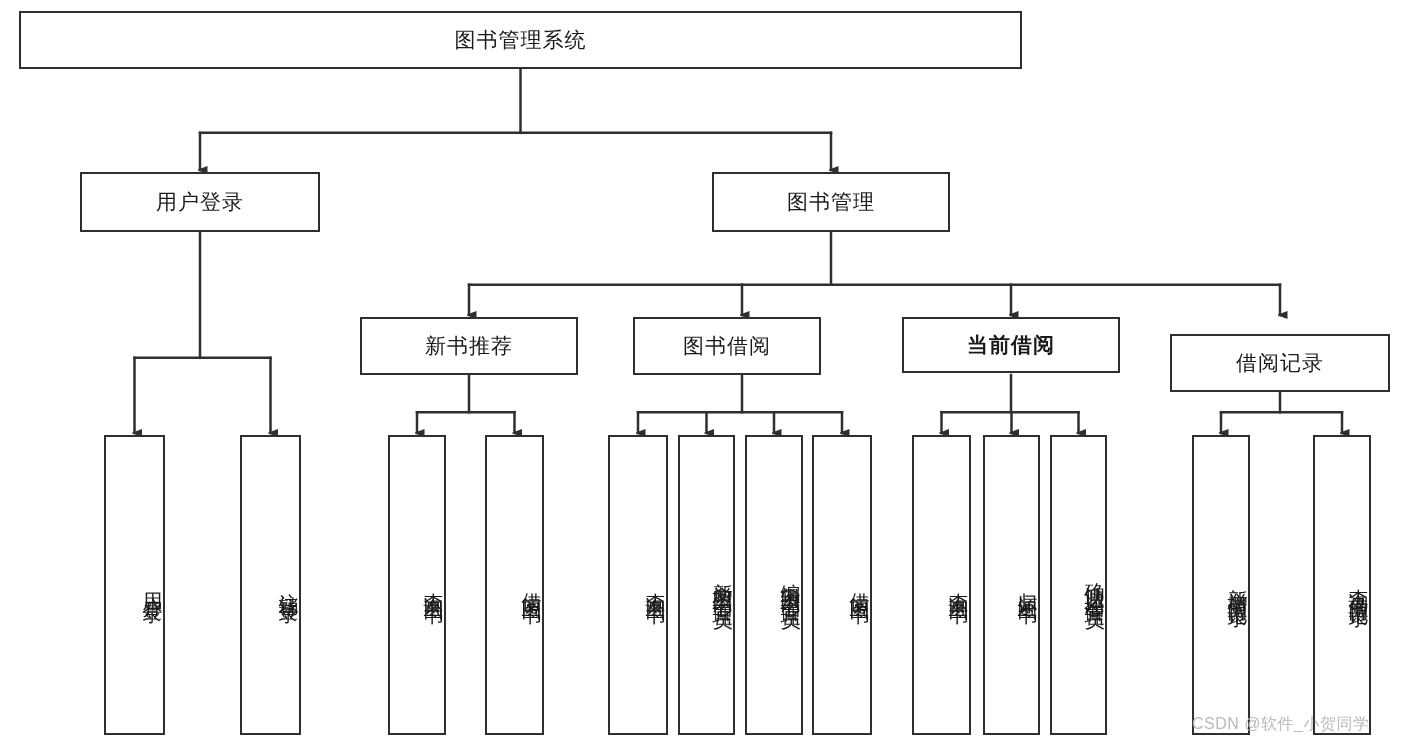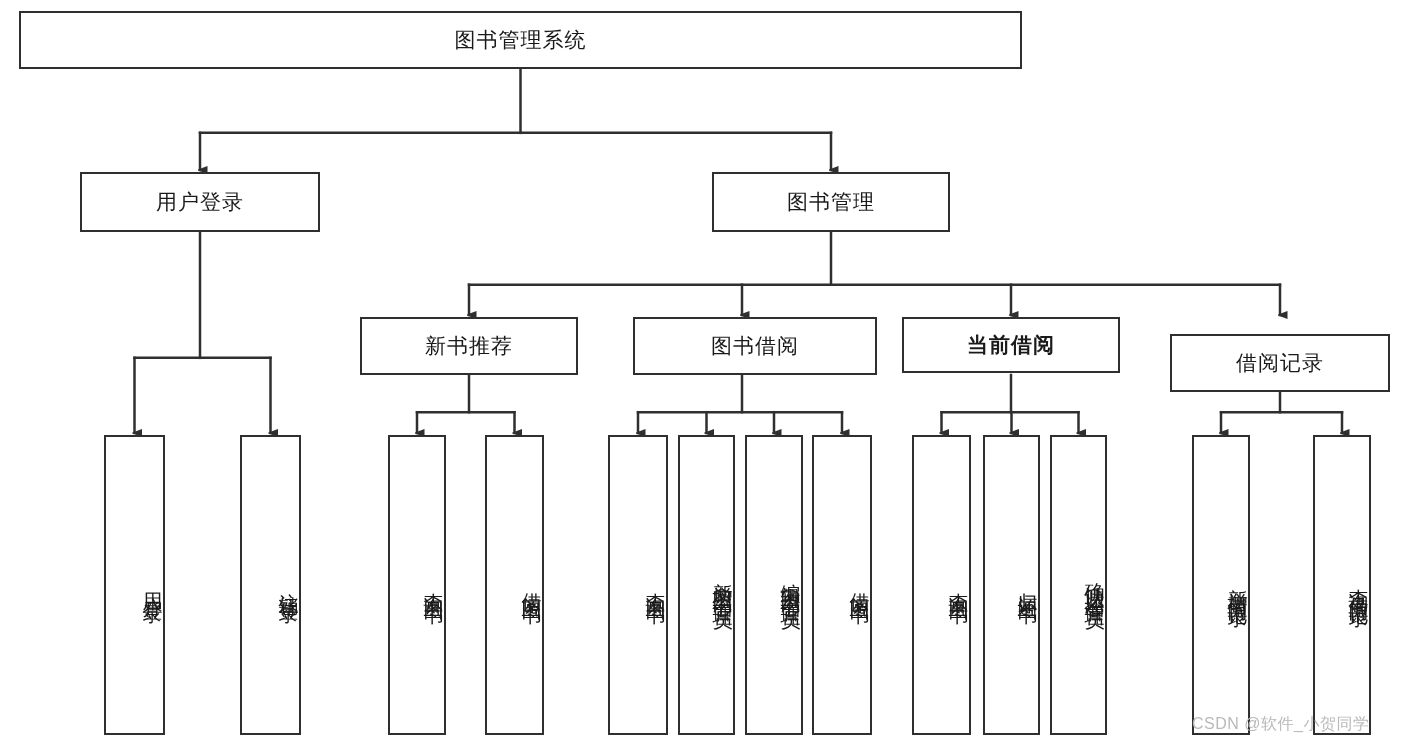"图书借阅" div.node { width: 244px -> 188px }
